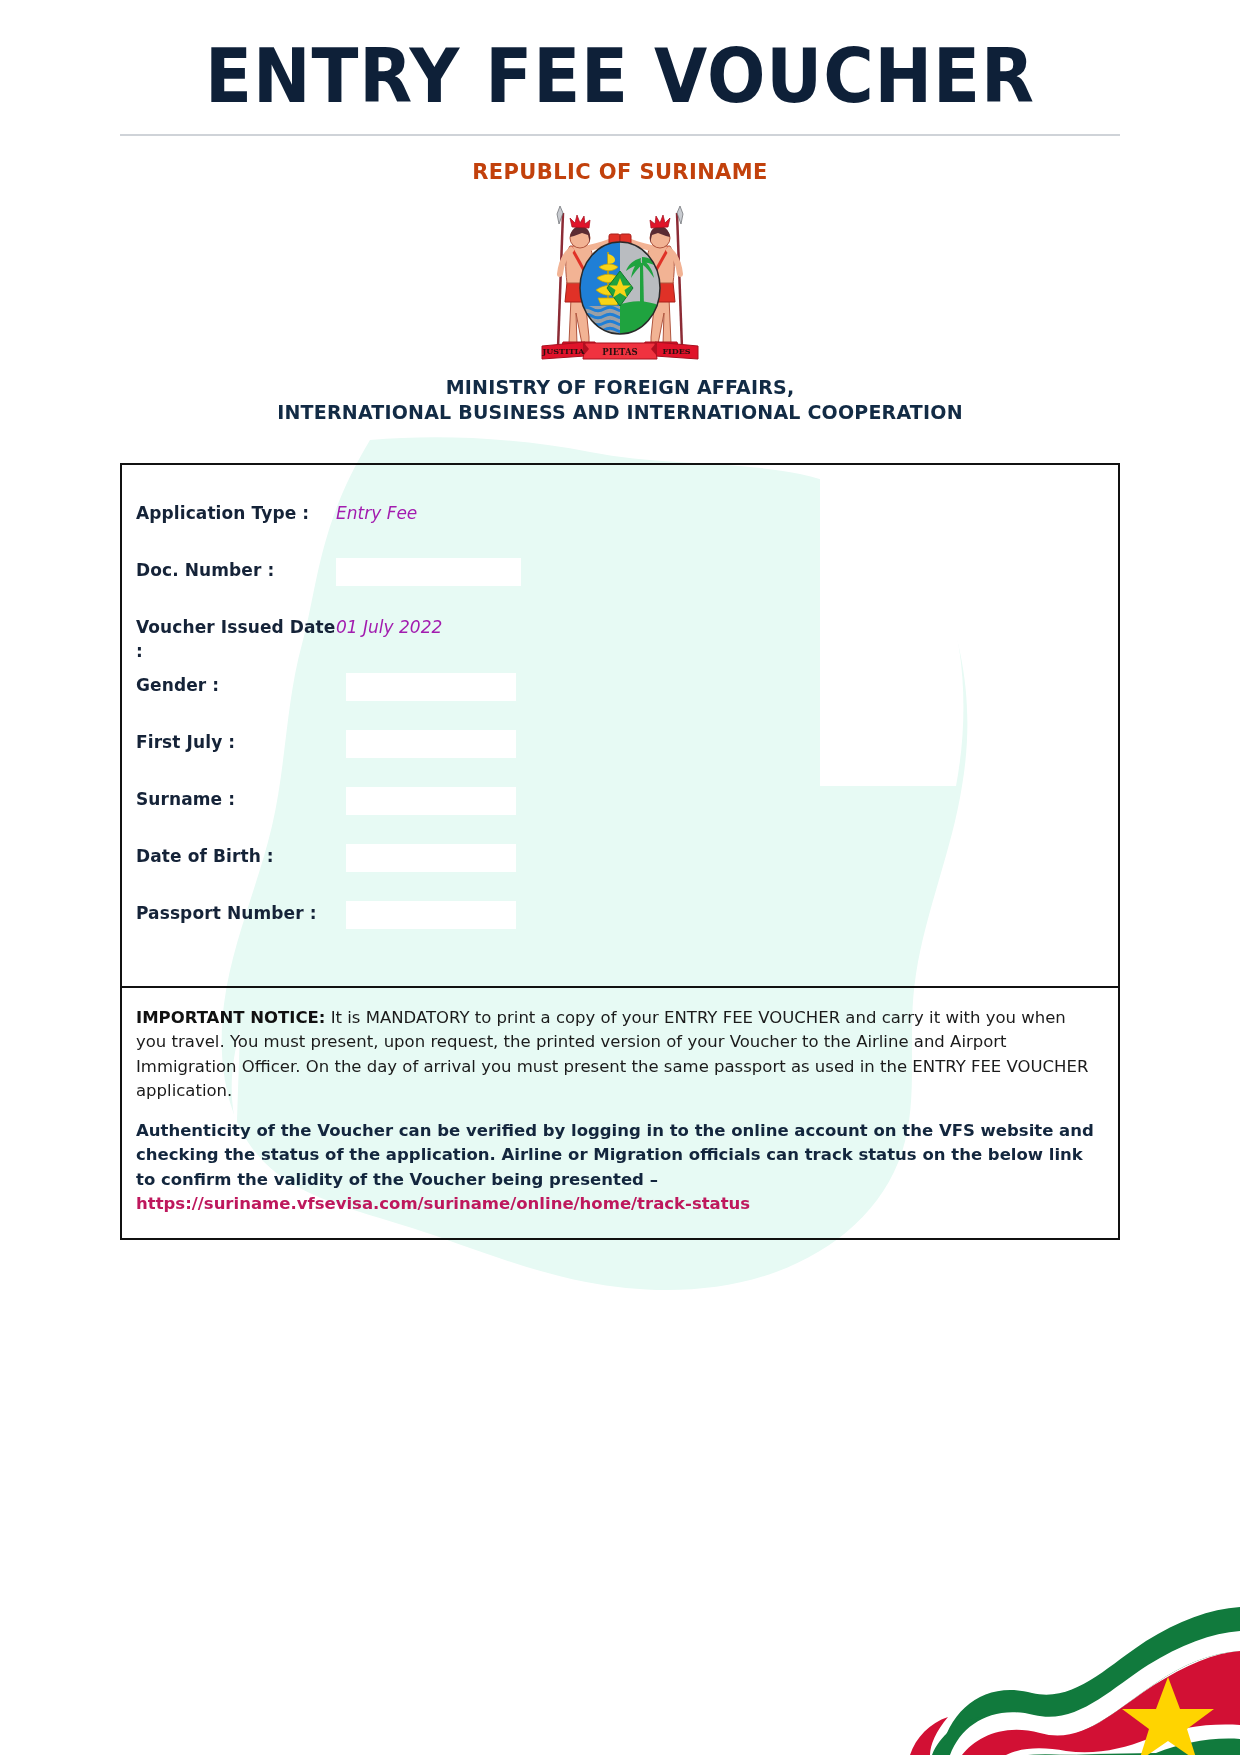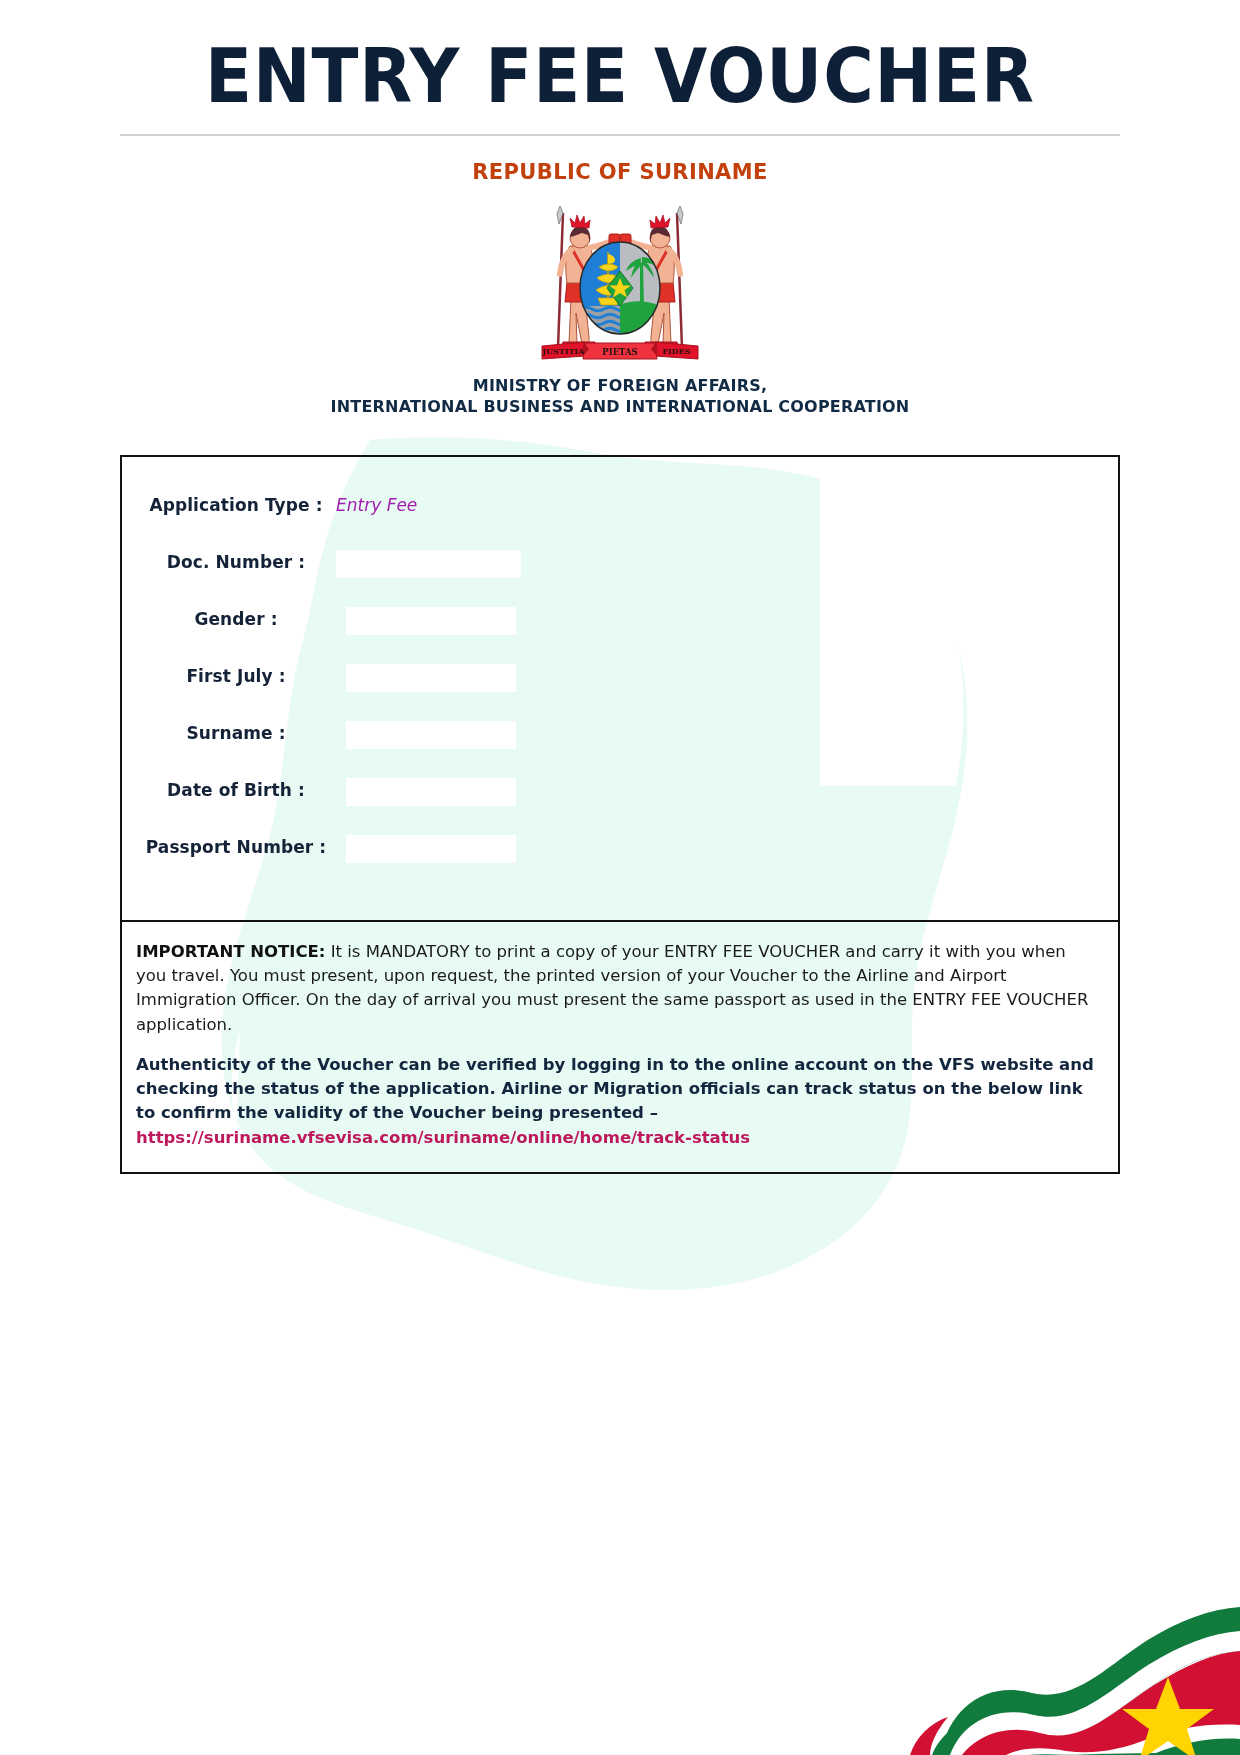"MINISTRY OF FOREIGN AFFAIRS," .ministry { font-size: 16px -> 19px }
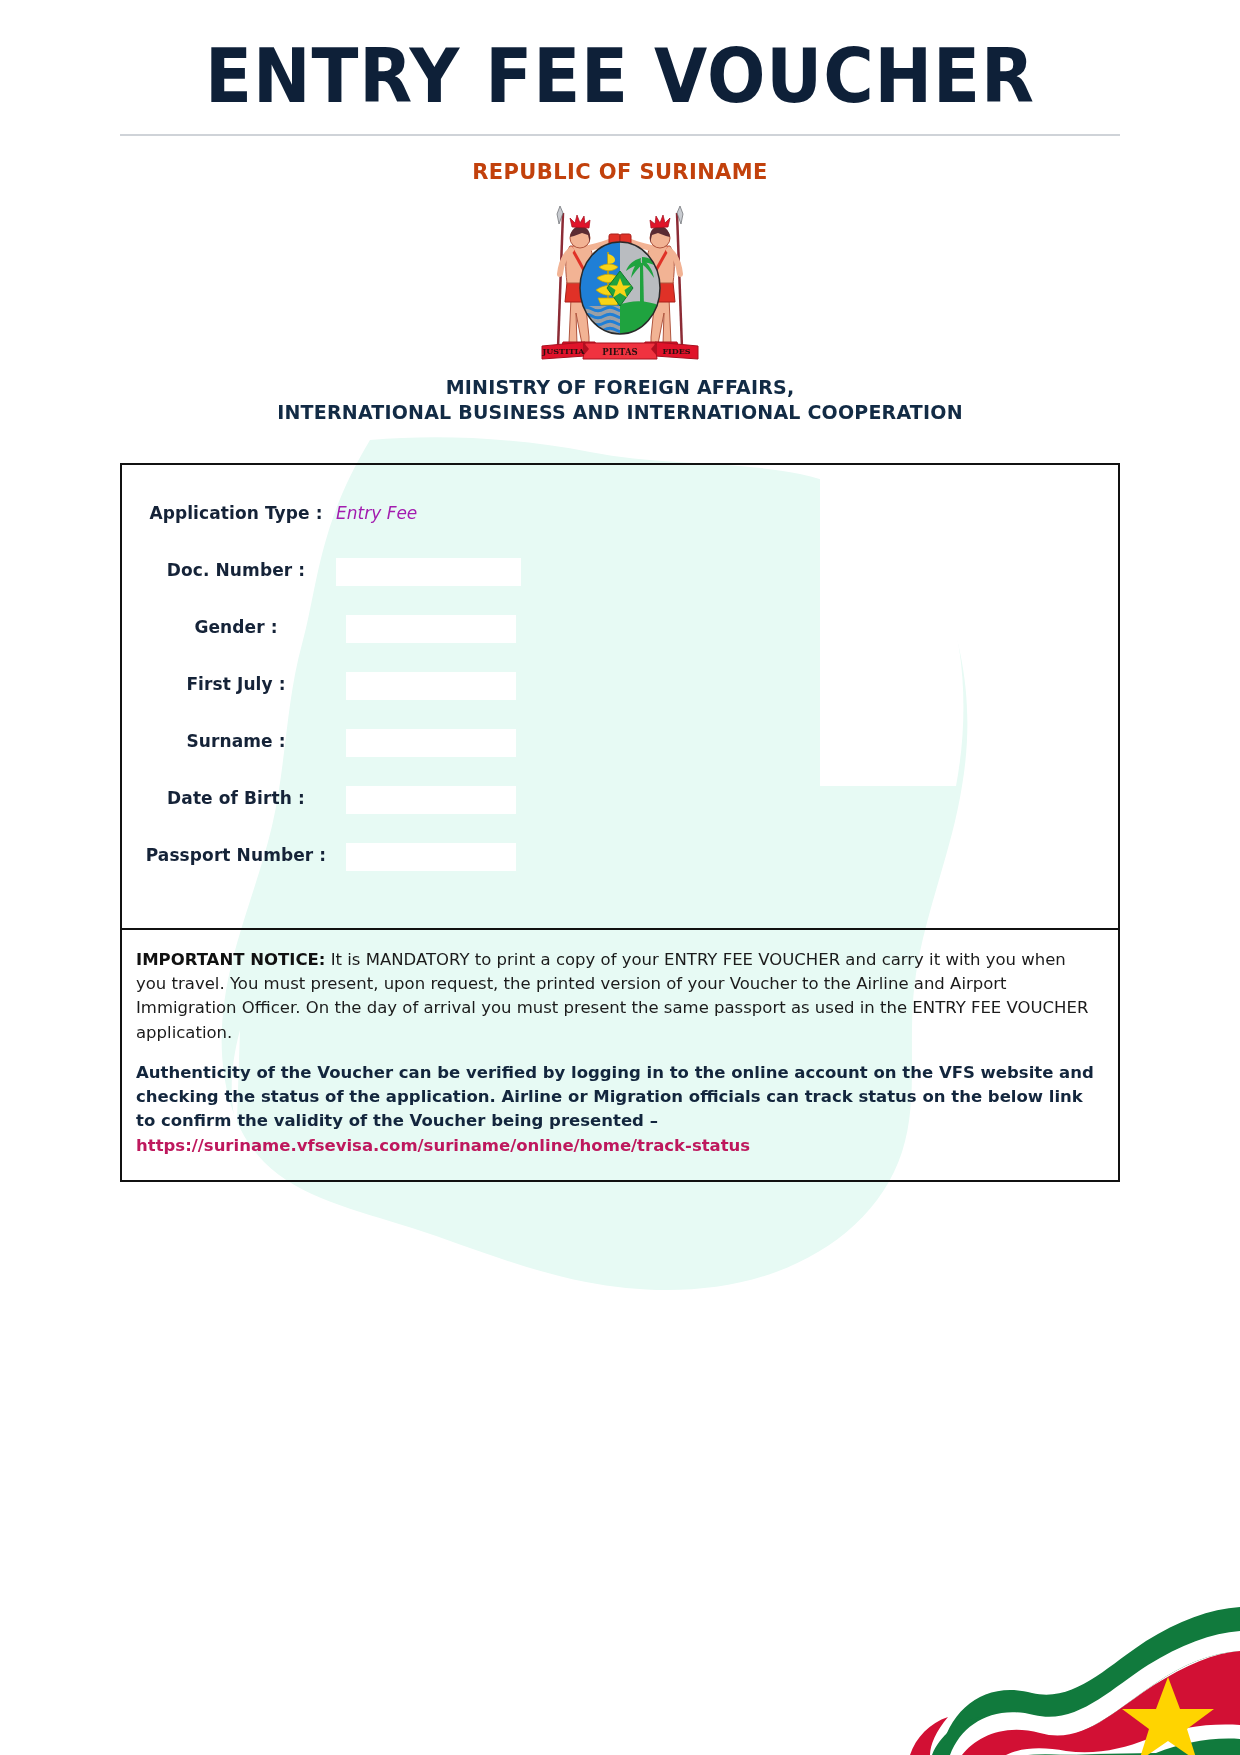"Application Type :" .fields { text-align: center -> none }
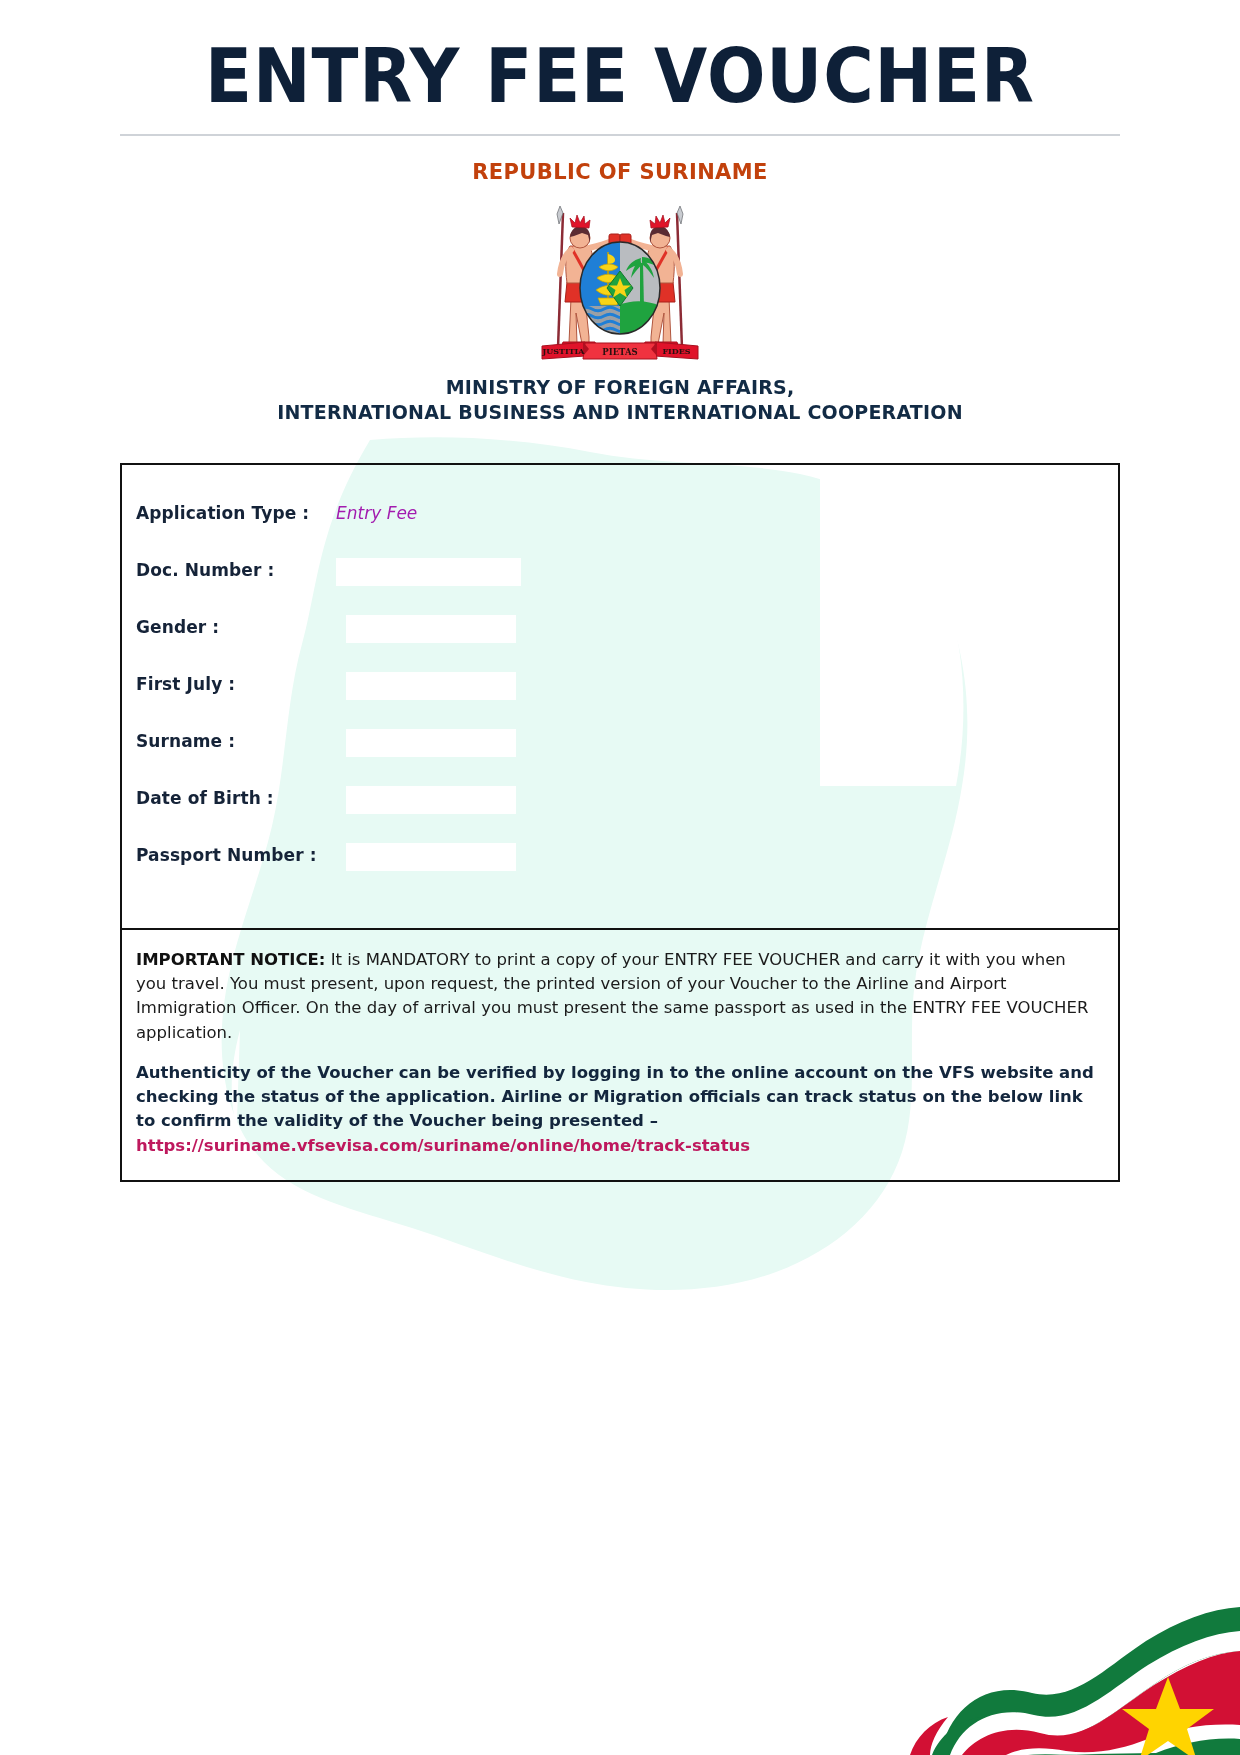"Voucher Issued Date :" div.field-row { html: none -> <div> <div>Voucher Issued Date :</div> <div>01 July 2022</div> </div> }
